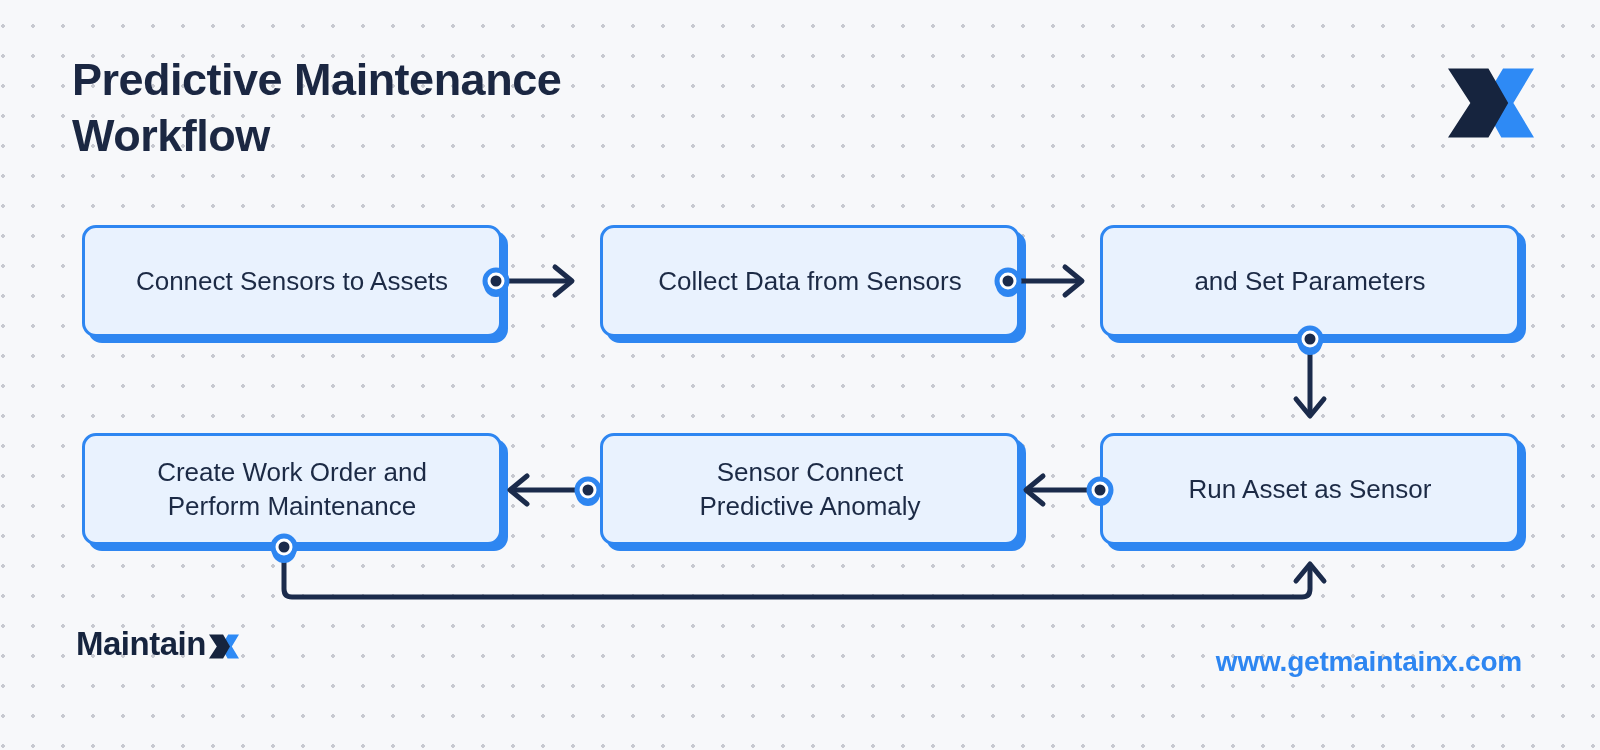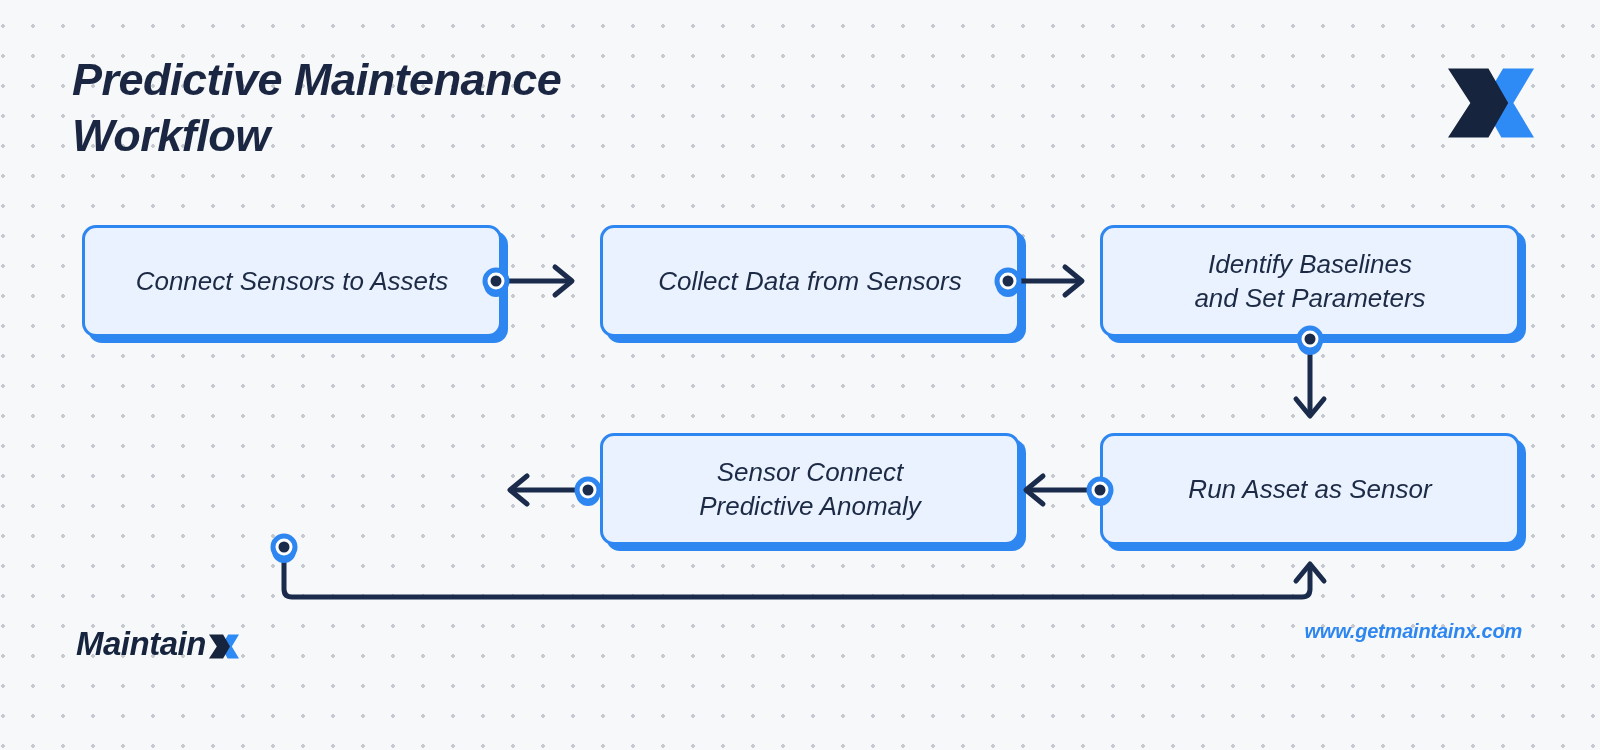"Predictive Maintenance" .canvas { font-style: italic -> none }
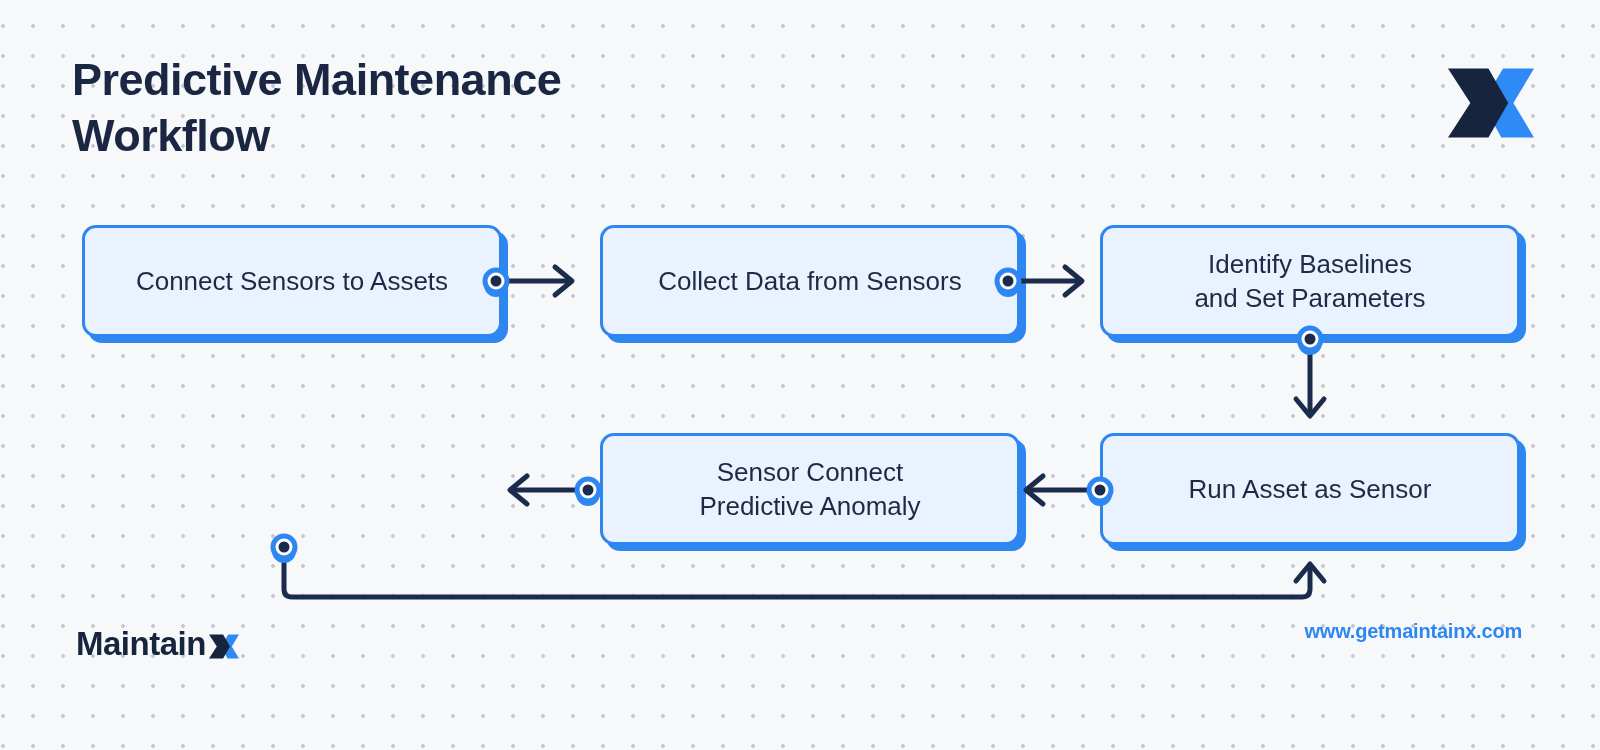"Identify Baselines" span { html: <span>Identify Baselines</span> -> none }
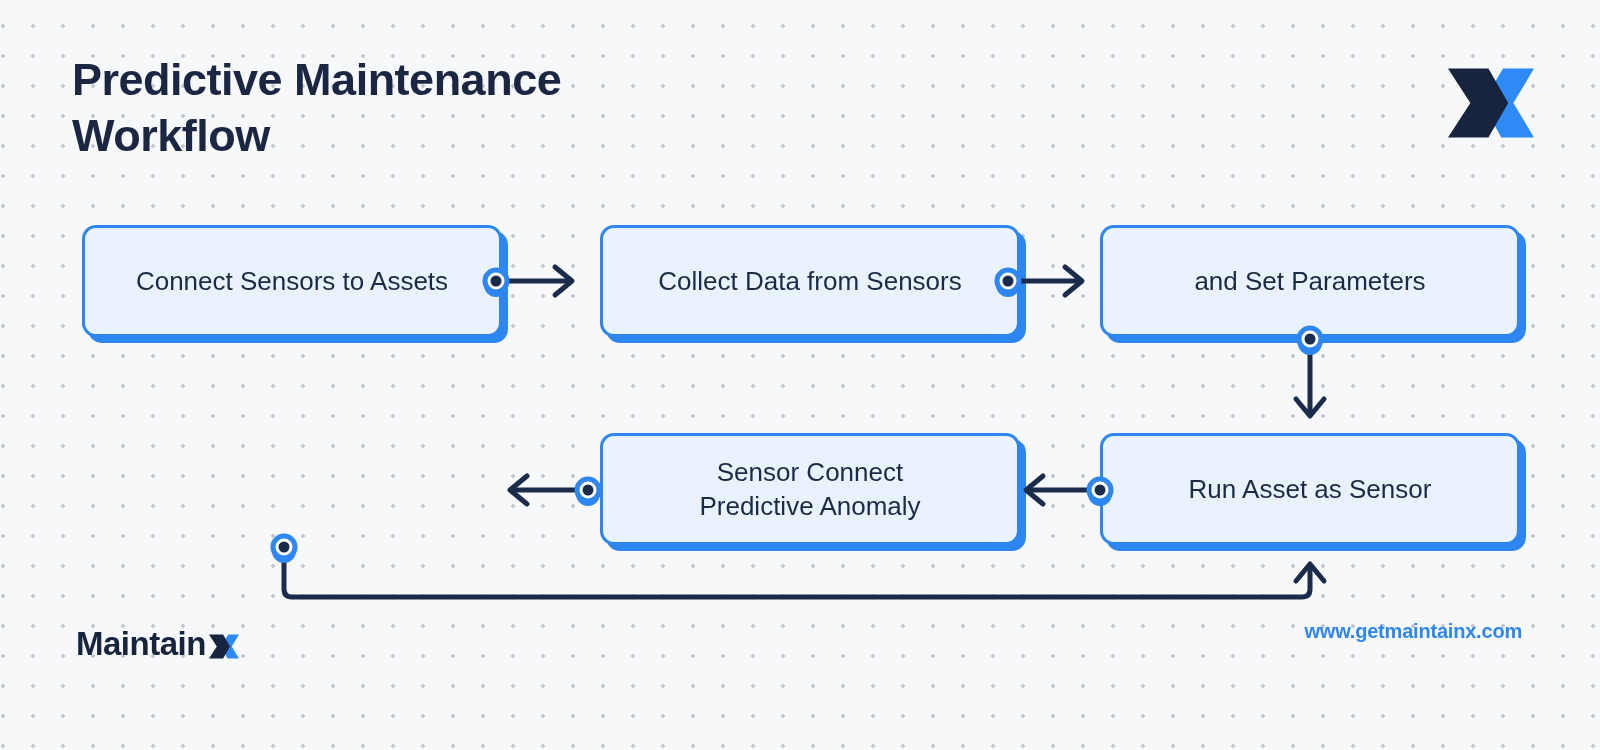"Create Work Order and" div.node { html: none -> <div> <div> <span>Create Work Order and</span> <span>Perform Maintenance</span> </div> </div> }
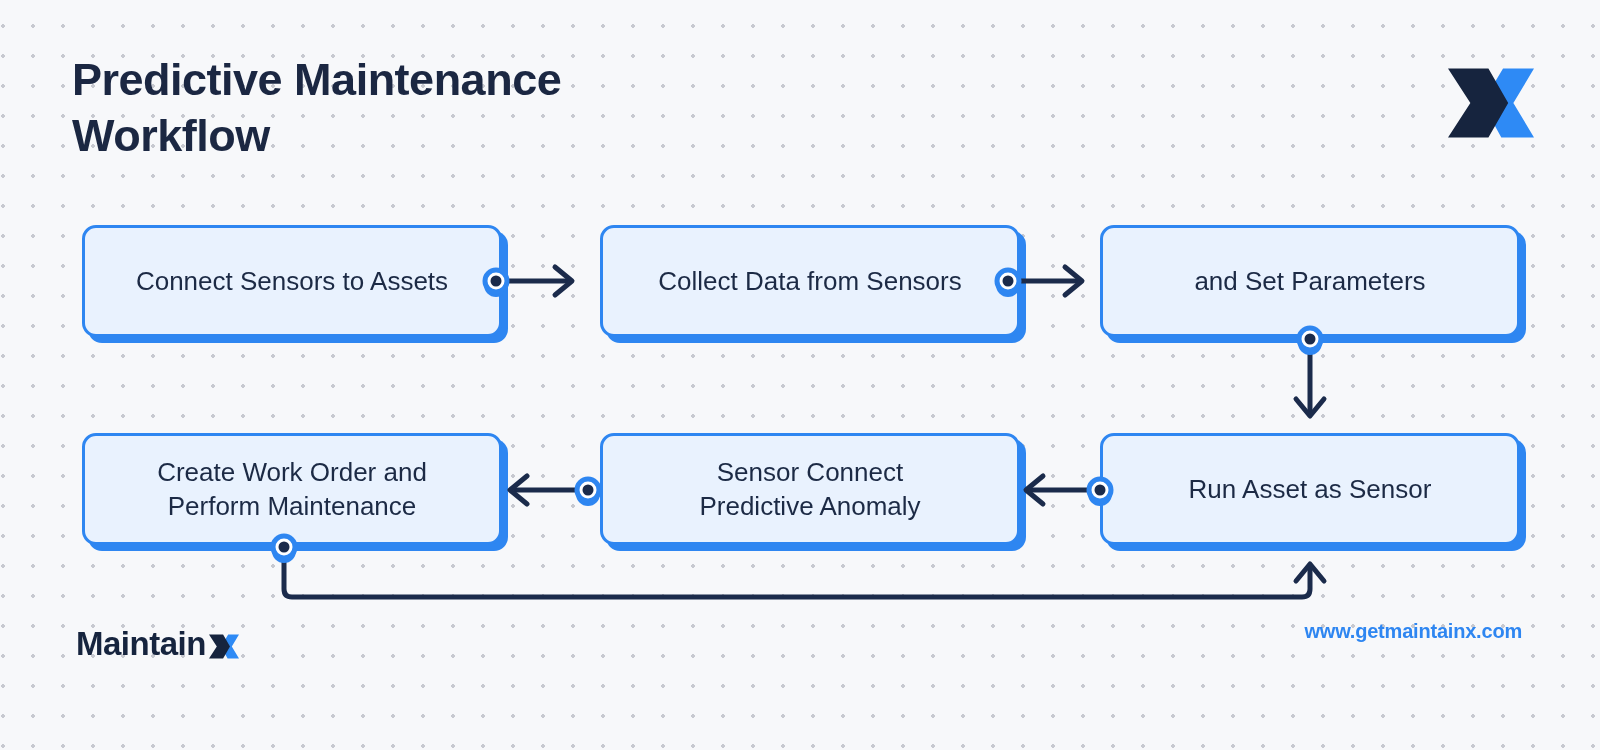"www.getmaintainx.com" .footer-url { font-size: 20px -> 28px; top: 620px -> 646px }
